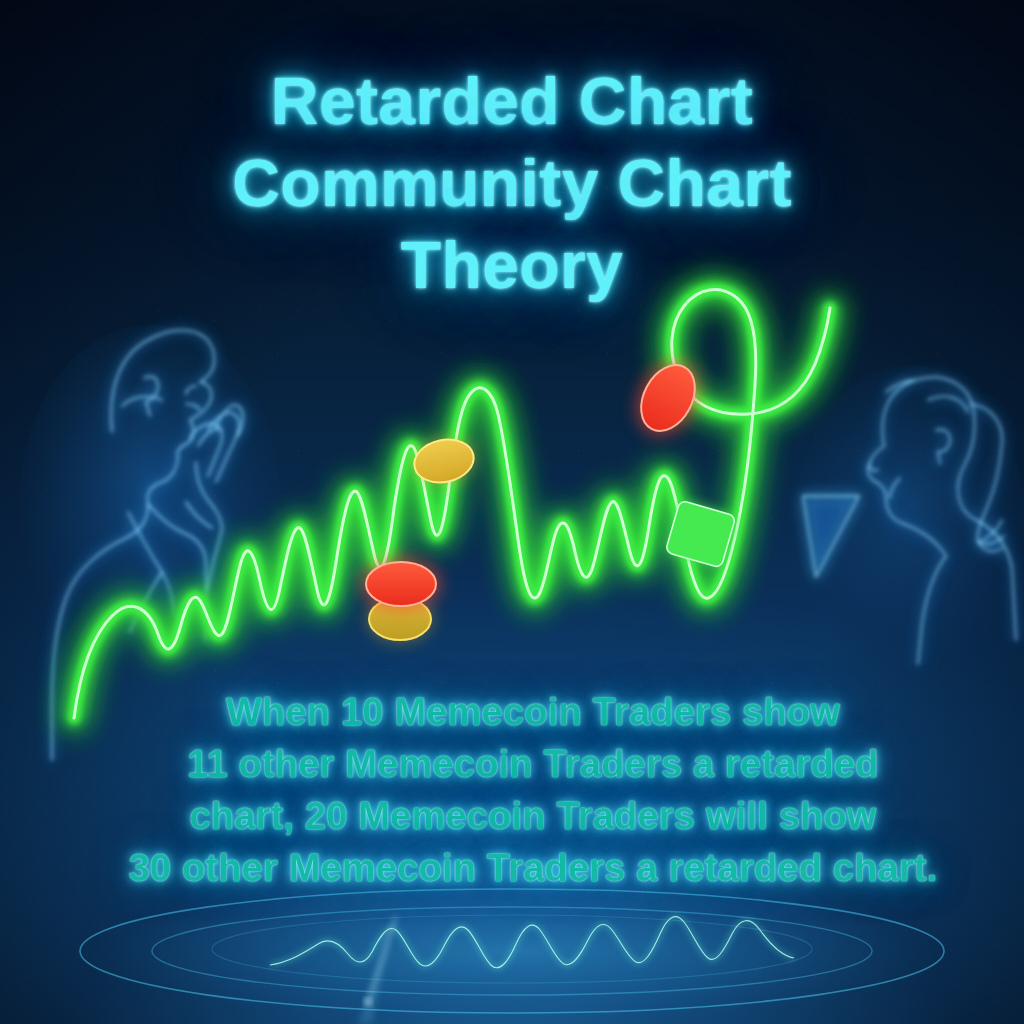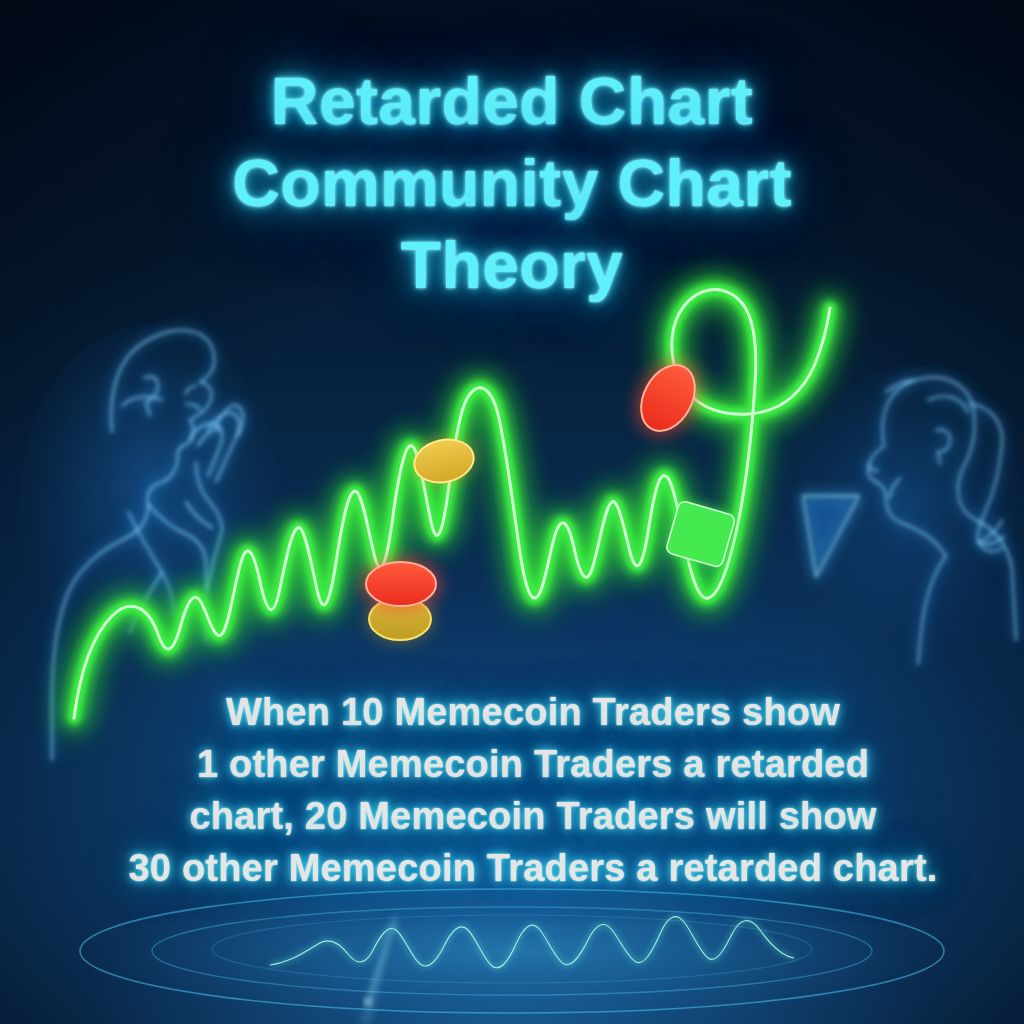"When 10 Memecoin Traders show" .caption-line { color: #e5e5e5 -> #14b8a6 }
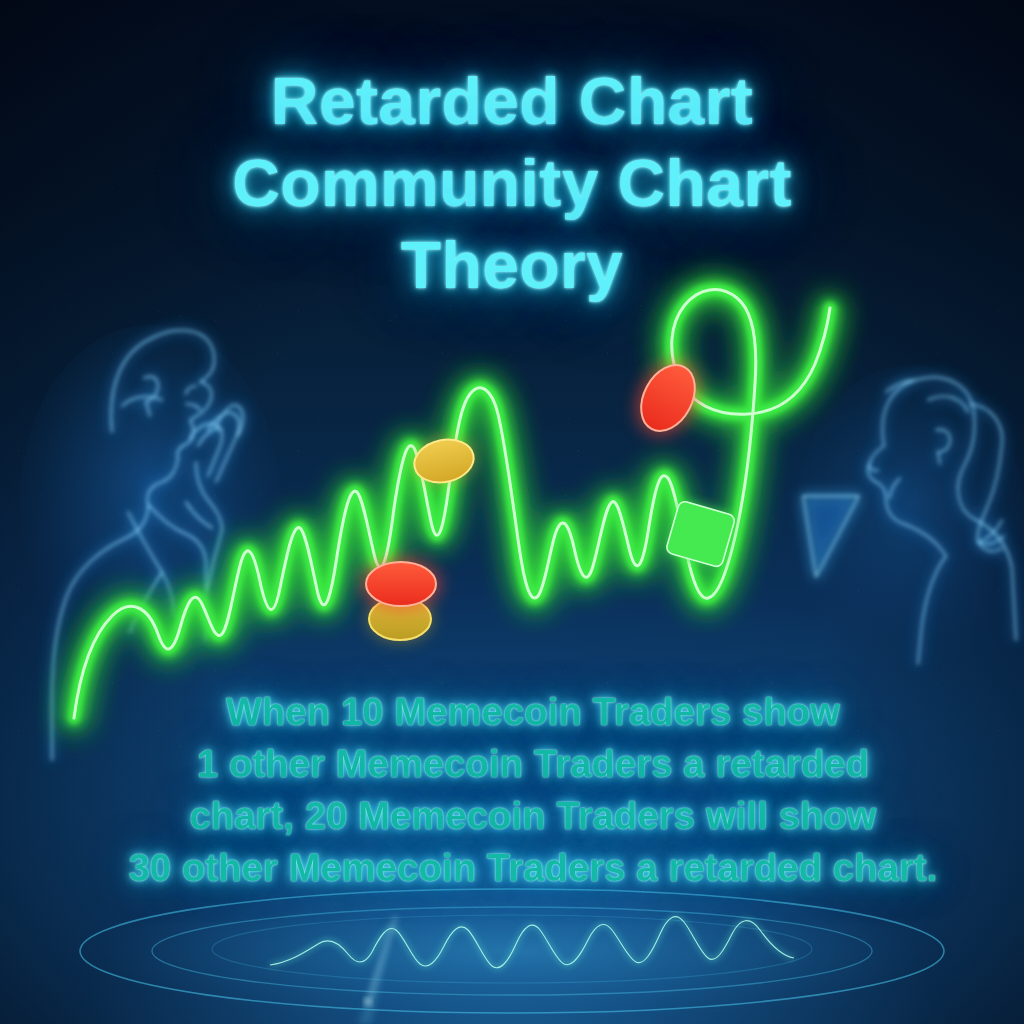"1 other Memecoin Traders a" span.caption-line { text: 1 -> 11 }
